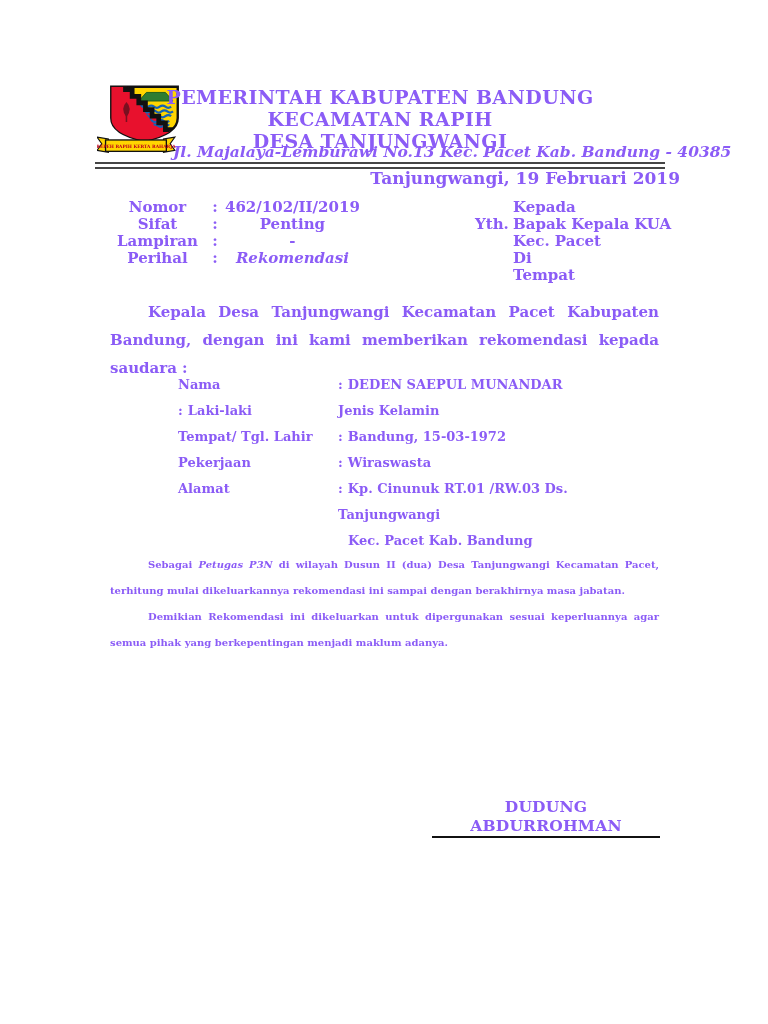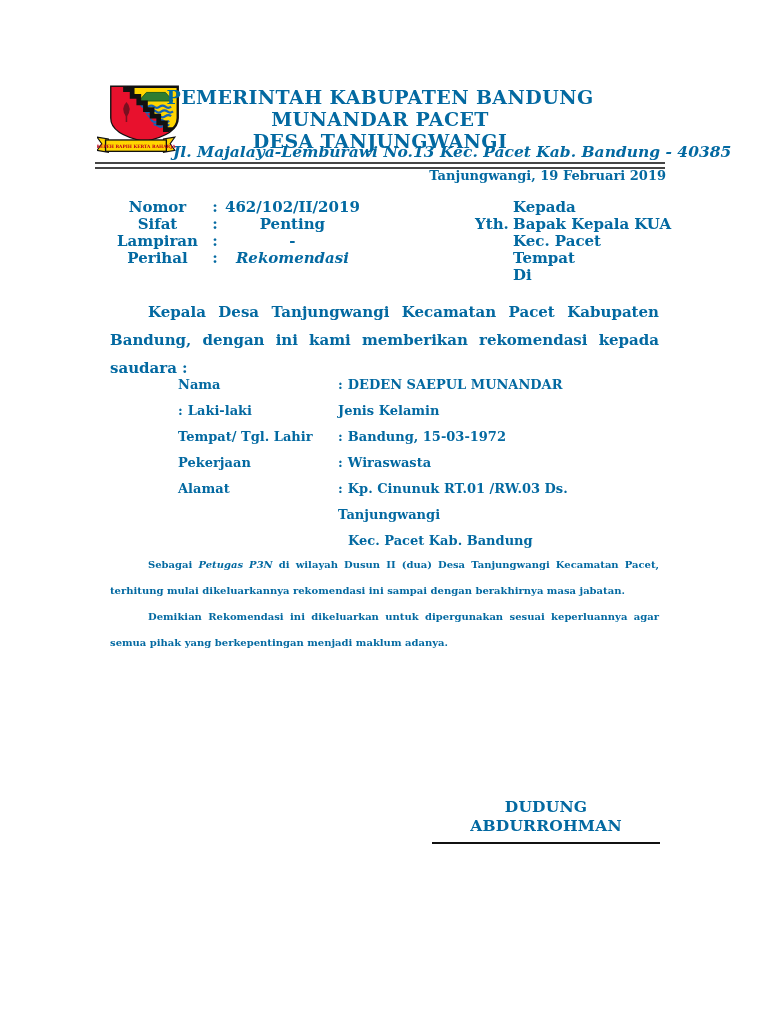"PEMERINTAH KABUPATEN BANDUNG" .page { color: #0369a1 -> #8b5cf6 }
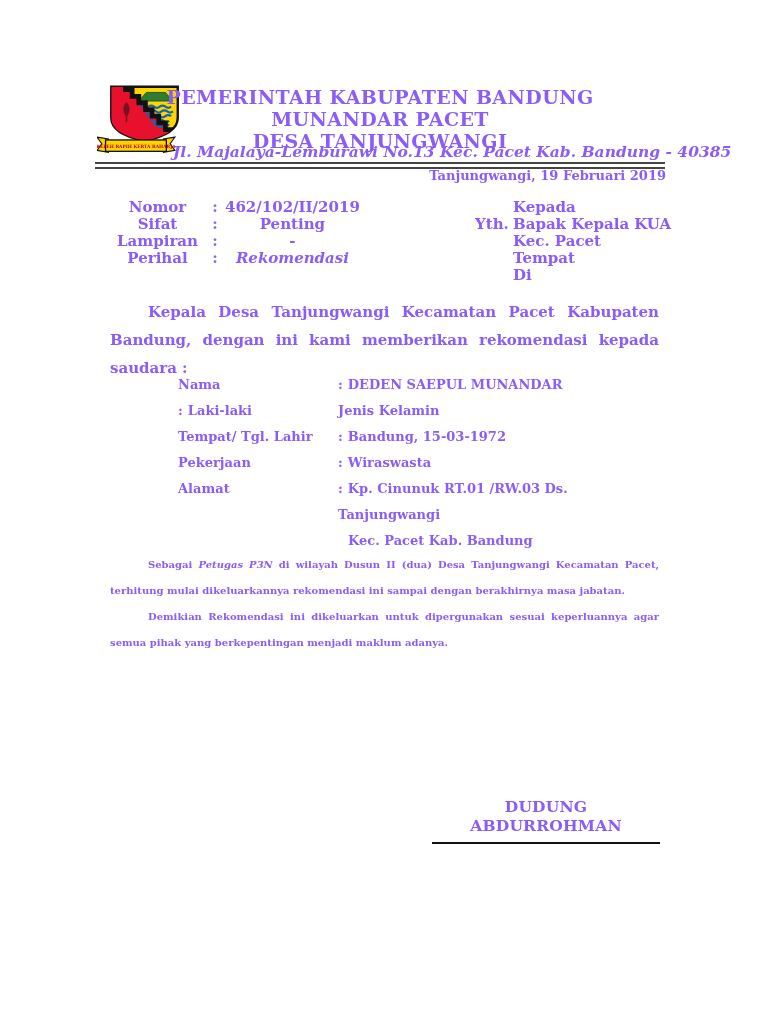"MUNANDAR PACET" div { text: MUNANDAR PACET -> KECAMATAN RAPIH }
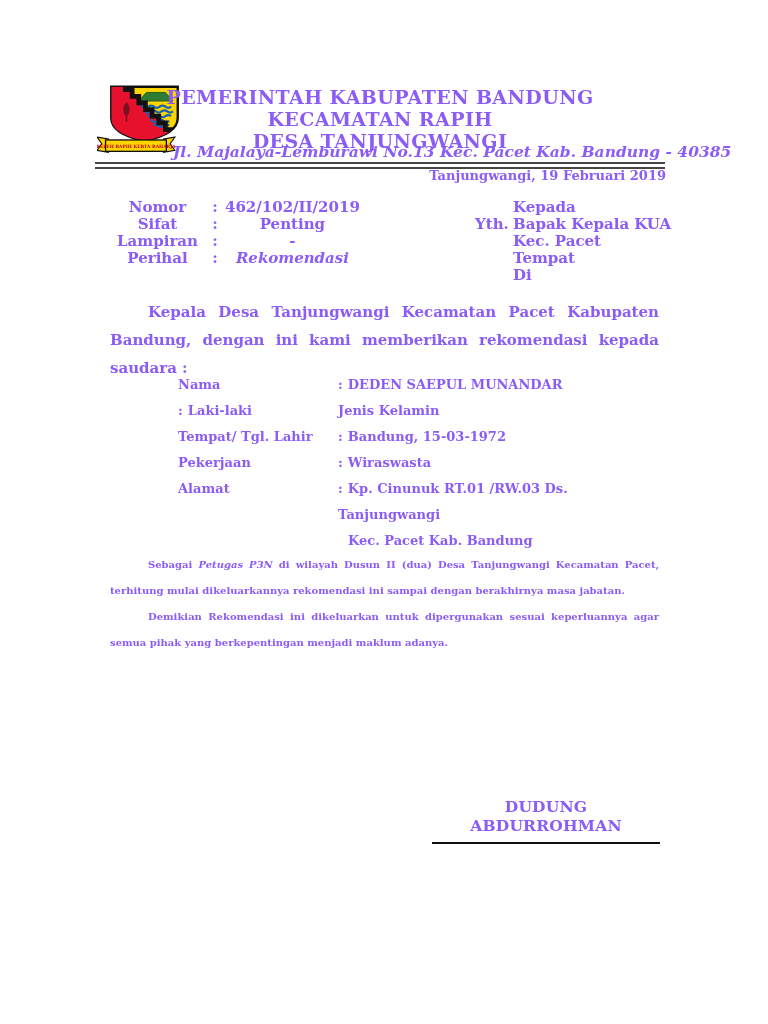"Tanjungwangi, 19 Februari 2019" .date-line { font-size: 13px -> 17px; left: 110px -> 124px }
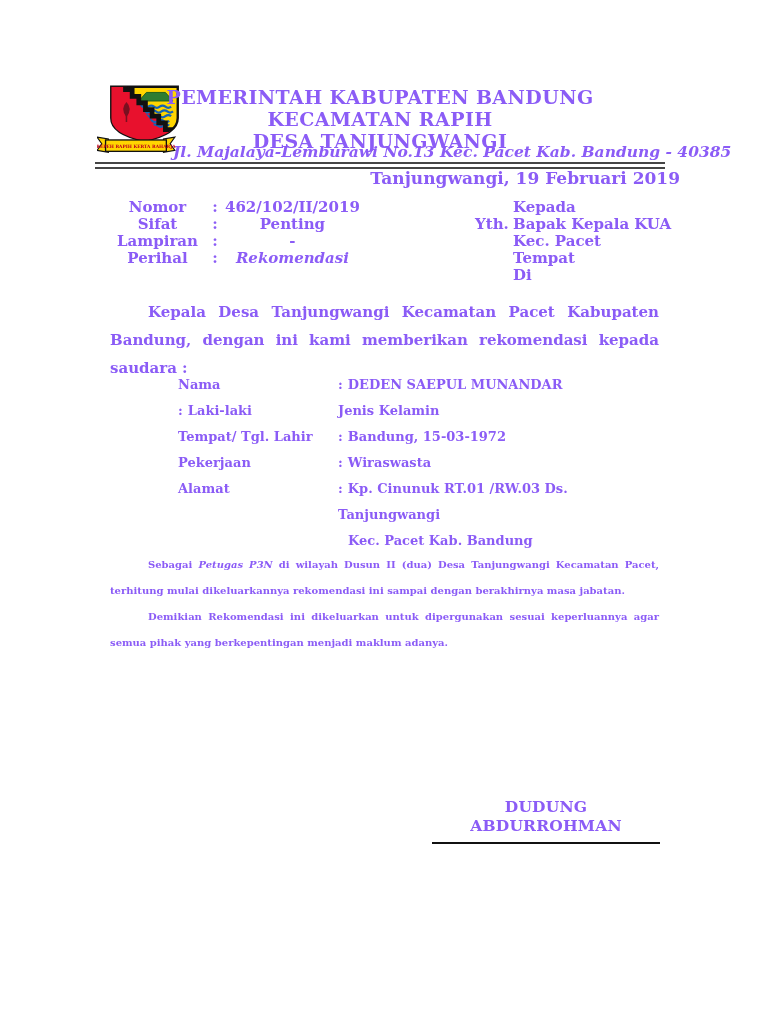"Tempat" div.rcp-row { order: before "Di" -> after "Di" }
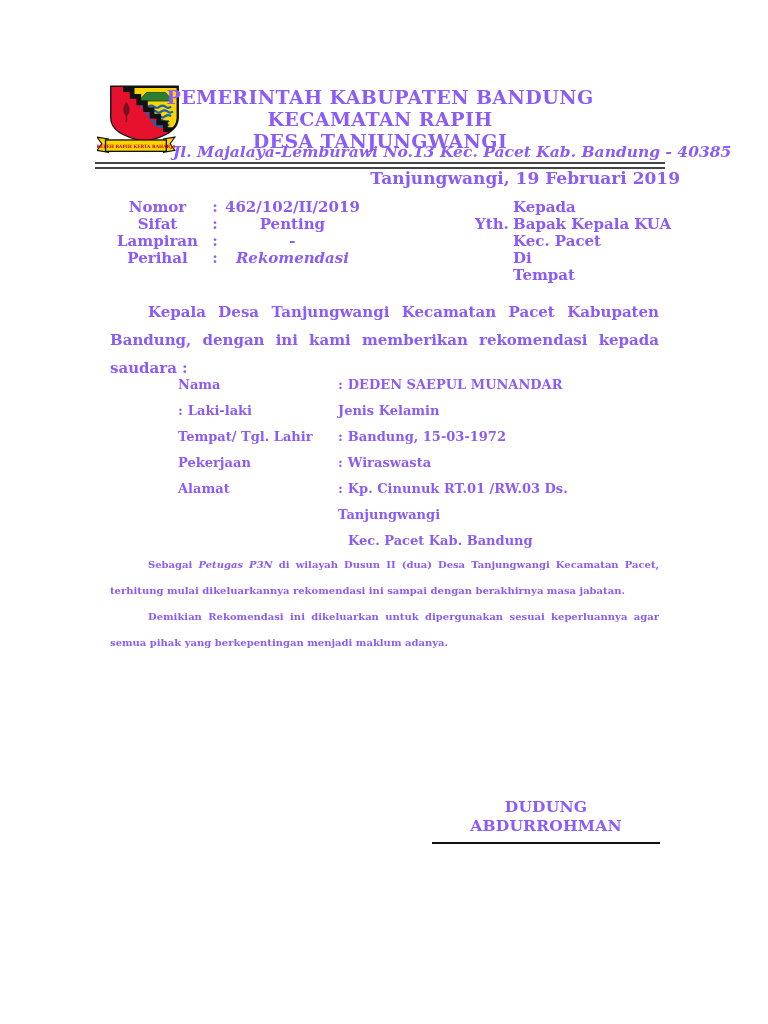"DUDUNG ABDURROHMAN" .sig-name { padding-bottom: 7px -> 1px }
